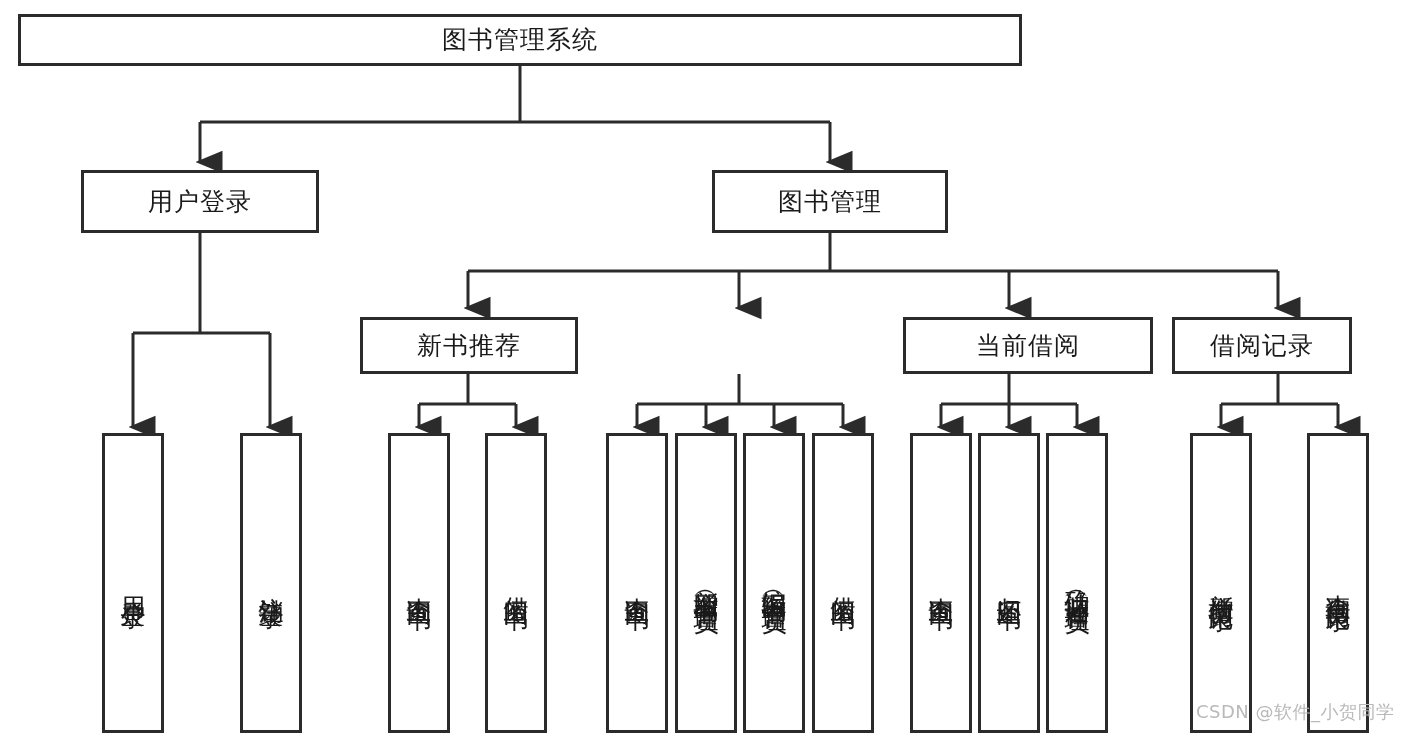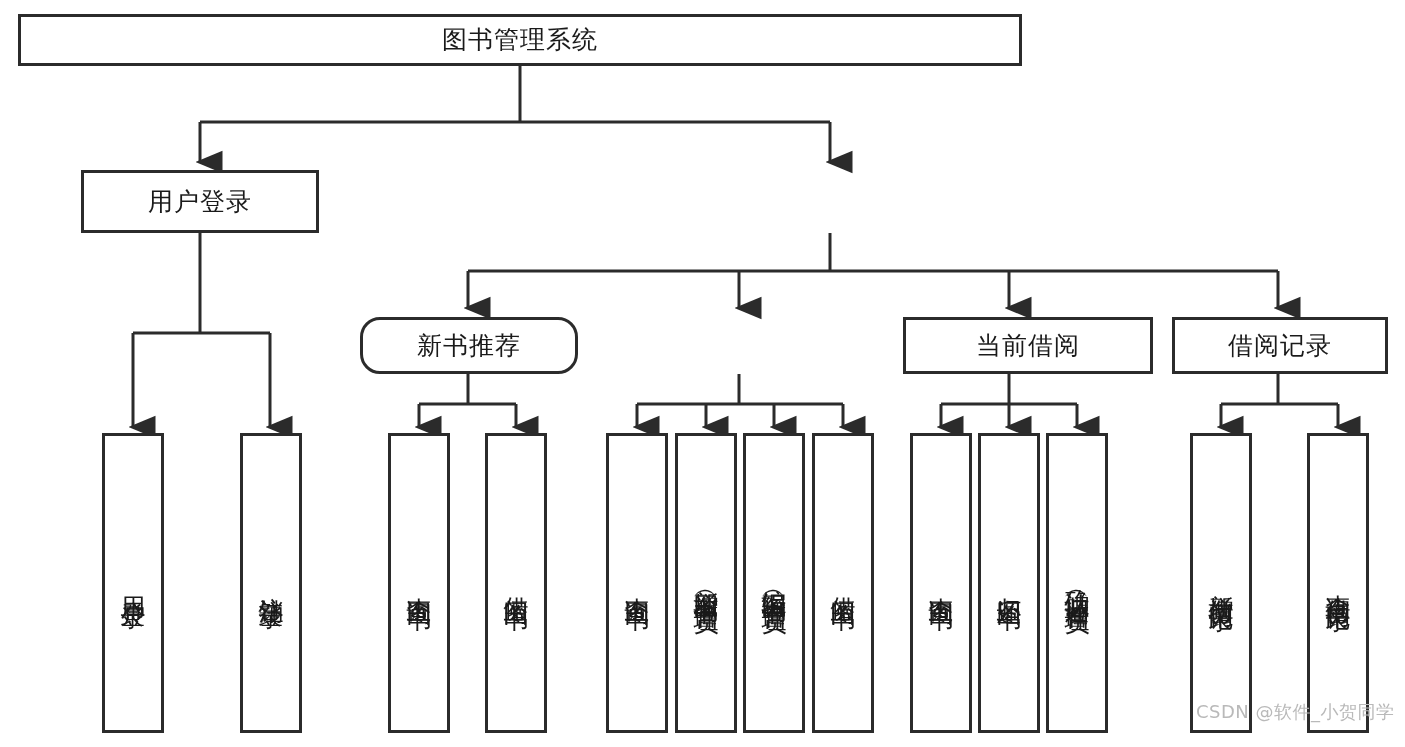"图书管理" div.node { html: none -> <div> <span>图书管理</span> </div> }
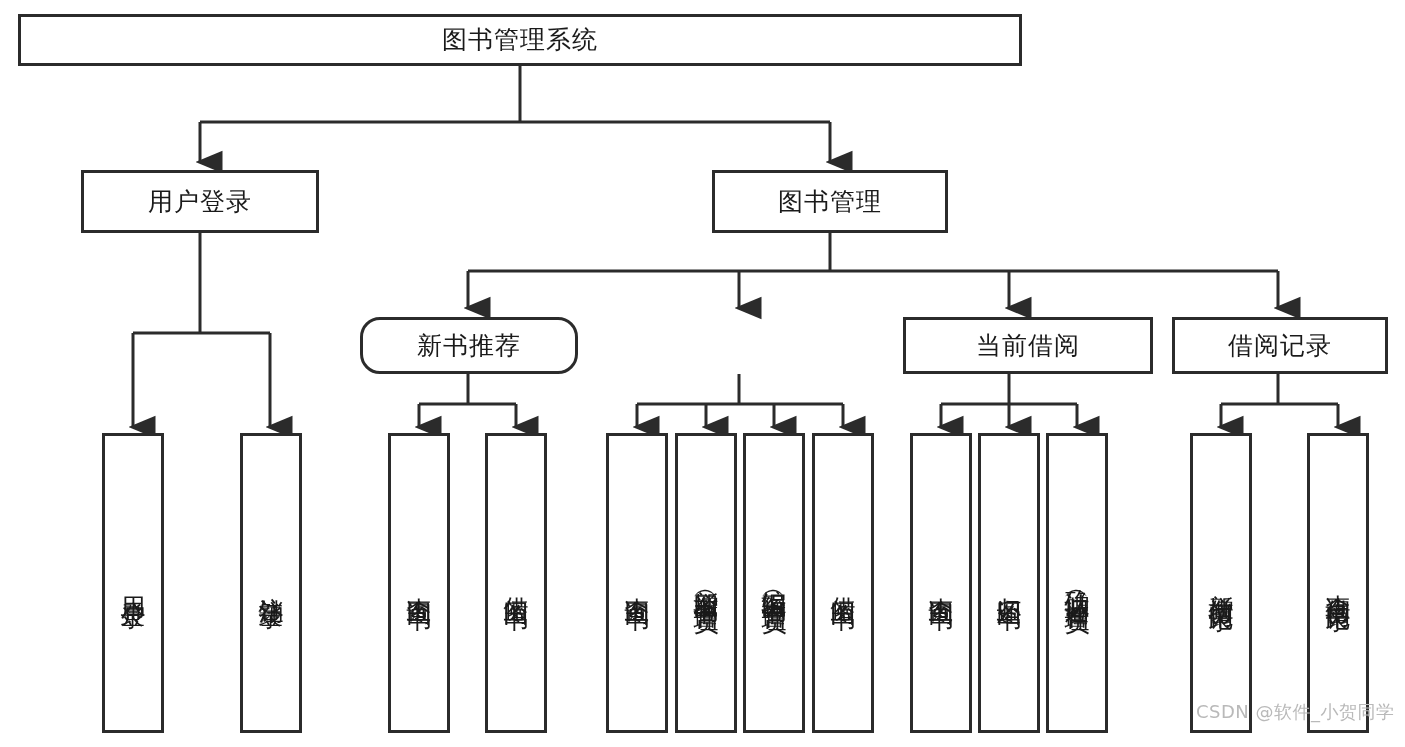"新书推荐" div.node { border-radius: 20px -> none }
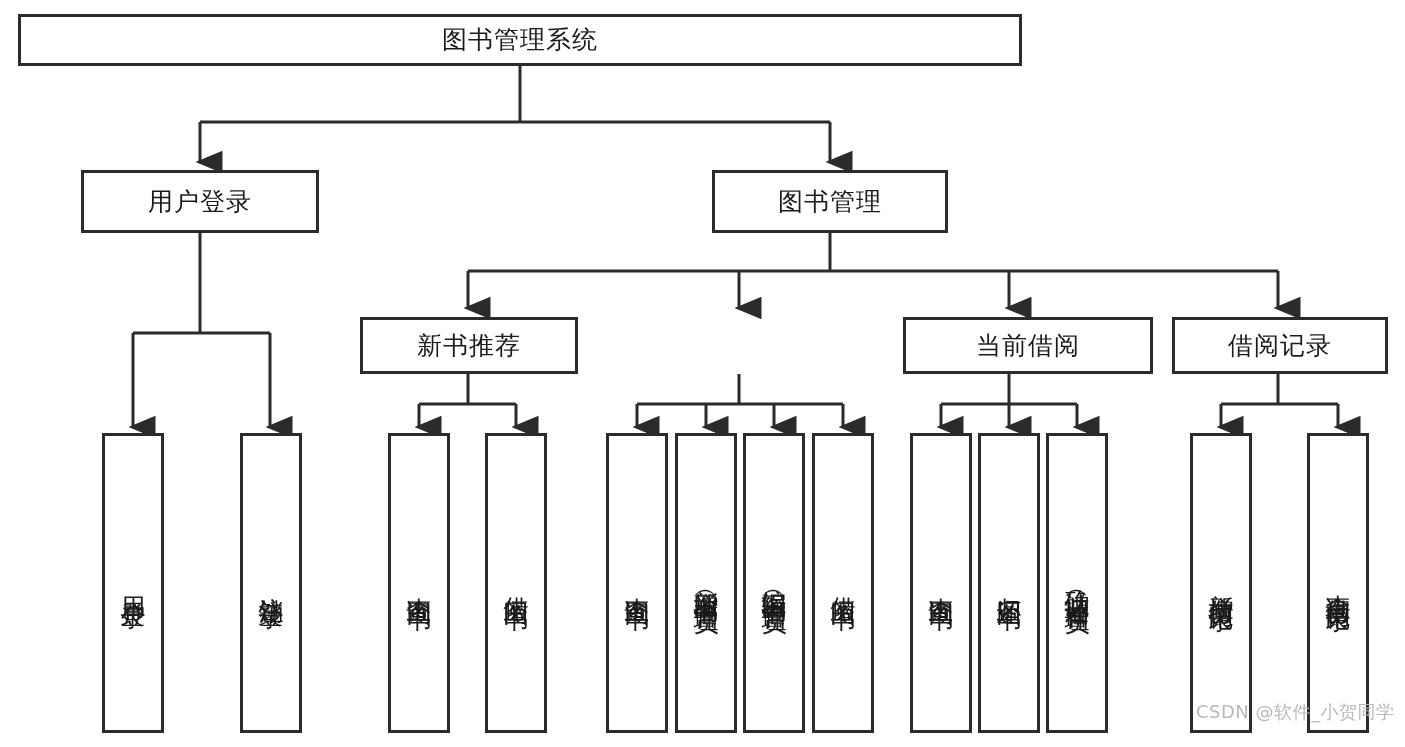"借阅记录" div.node { width: 216px -> 180px }
